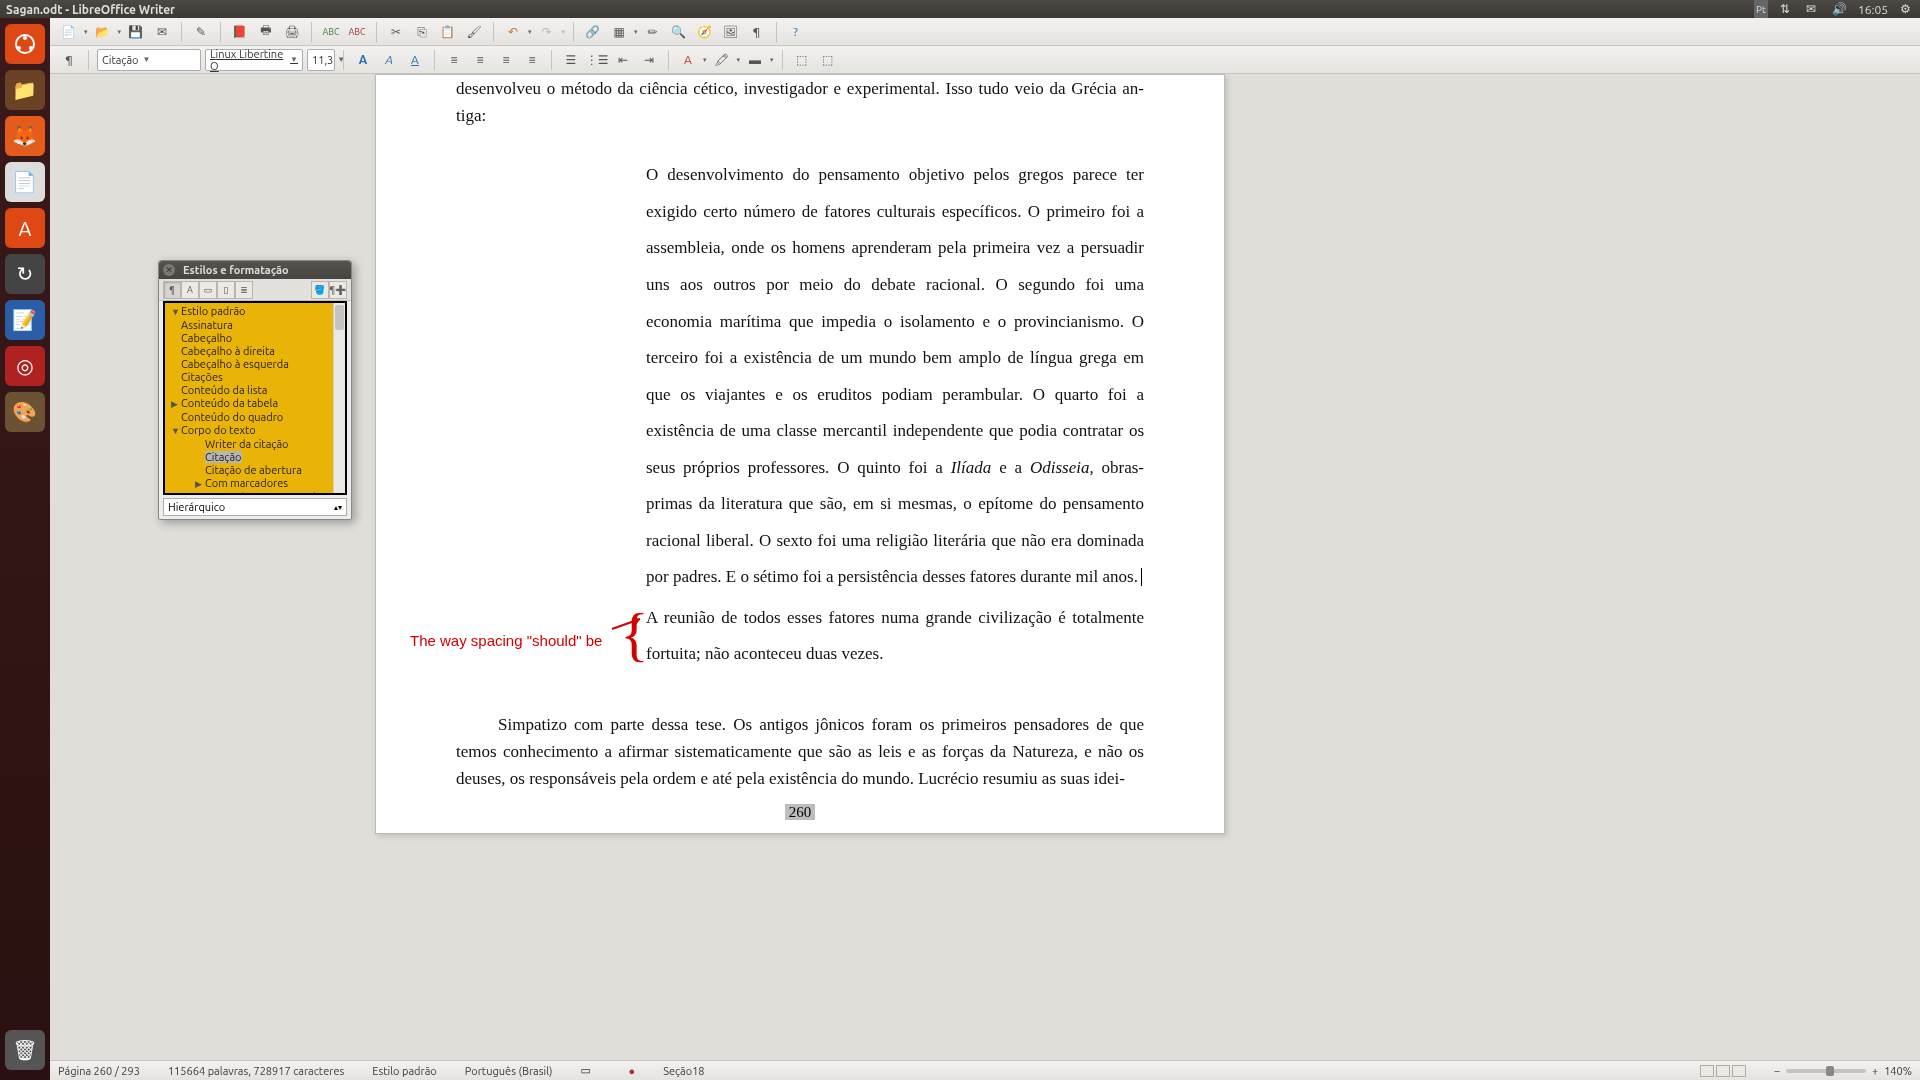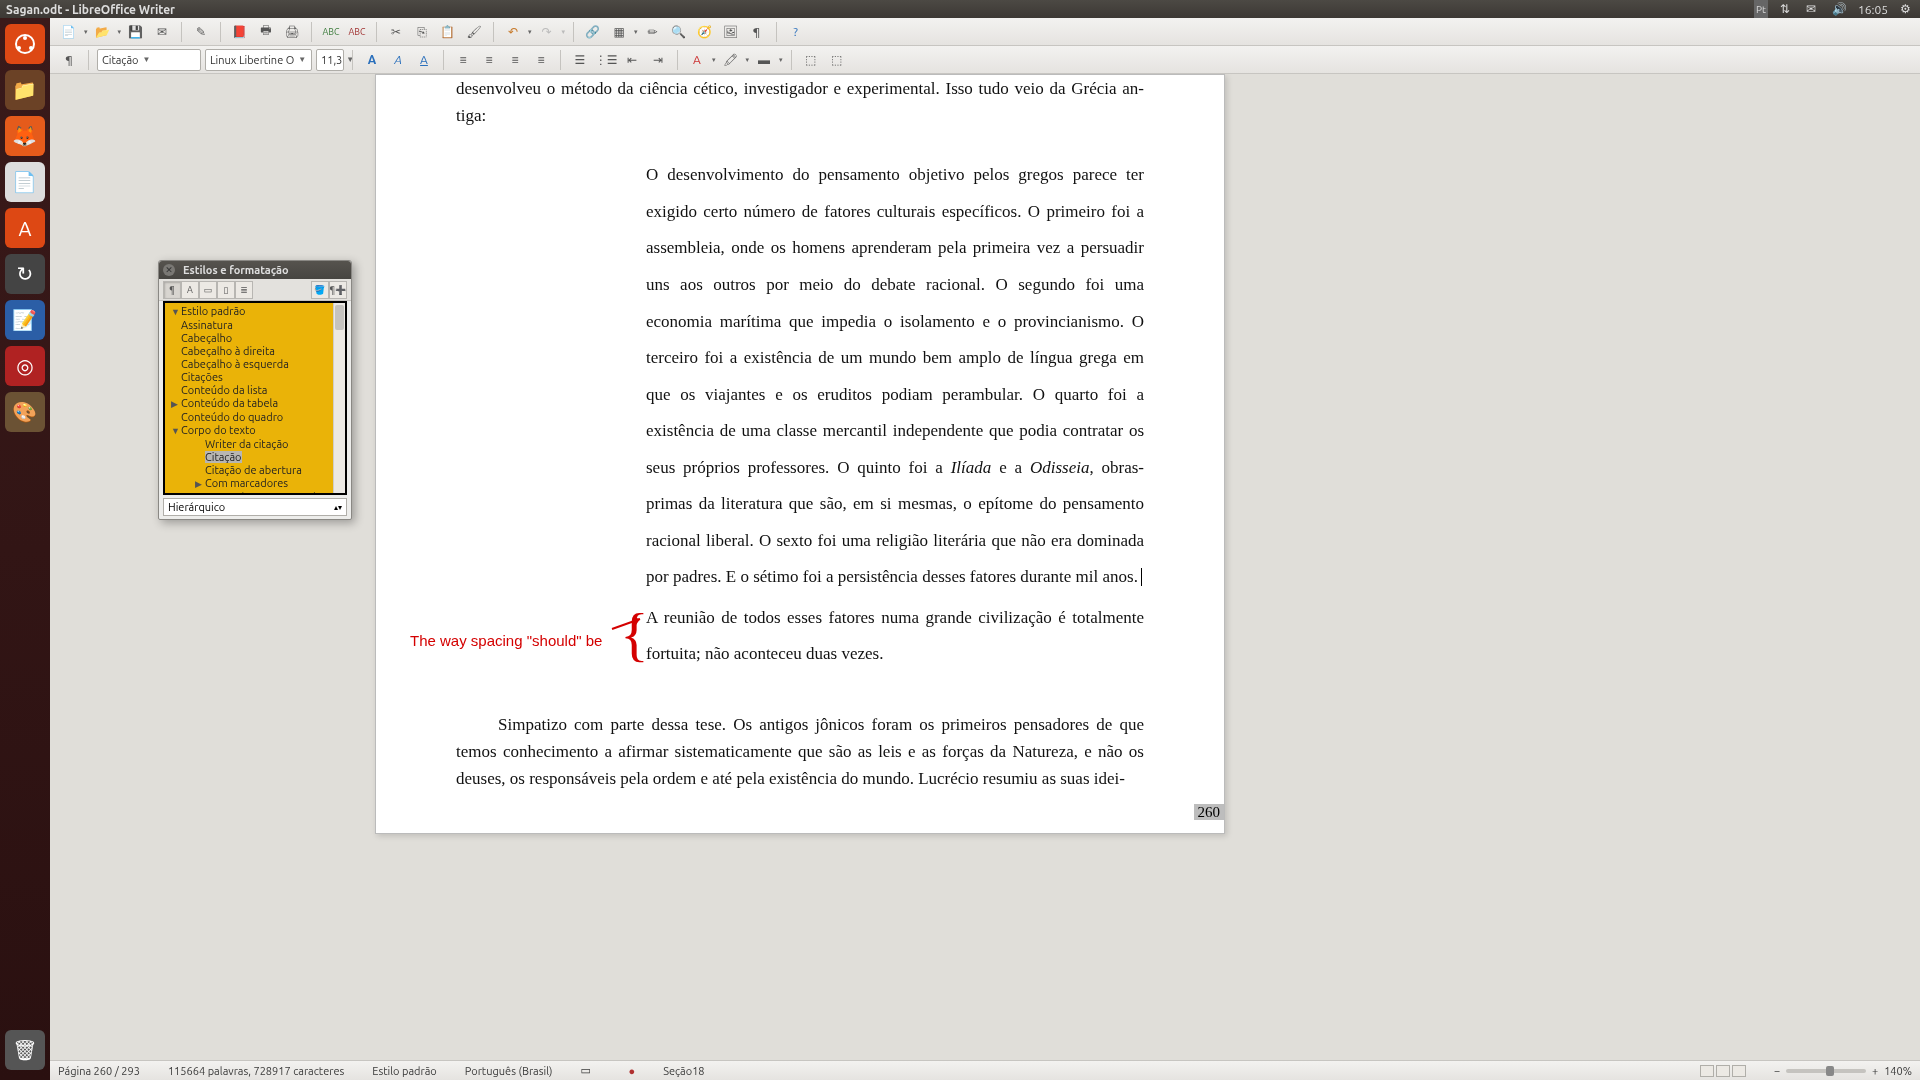"Linux Libertine O" div.tcombo { text-decoration: none -> underline; width: 107px -> 98px }
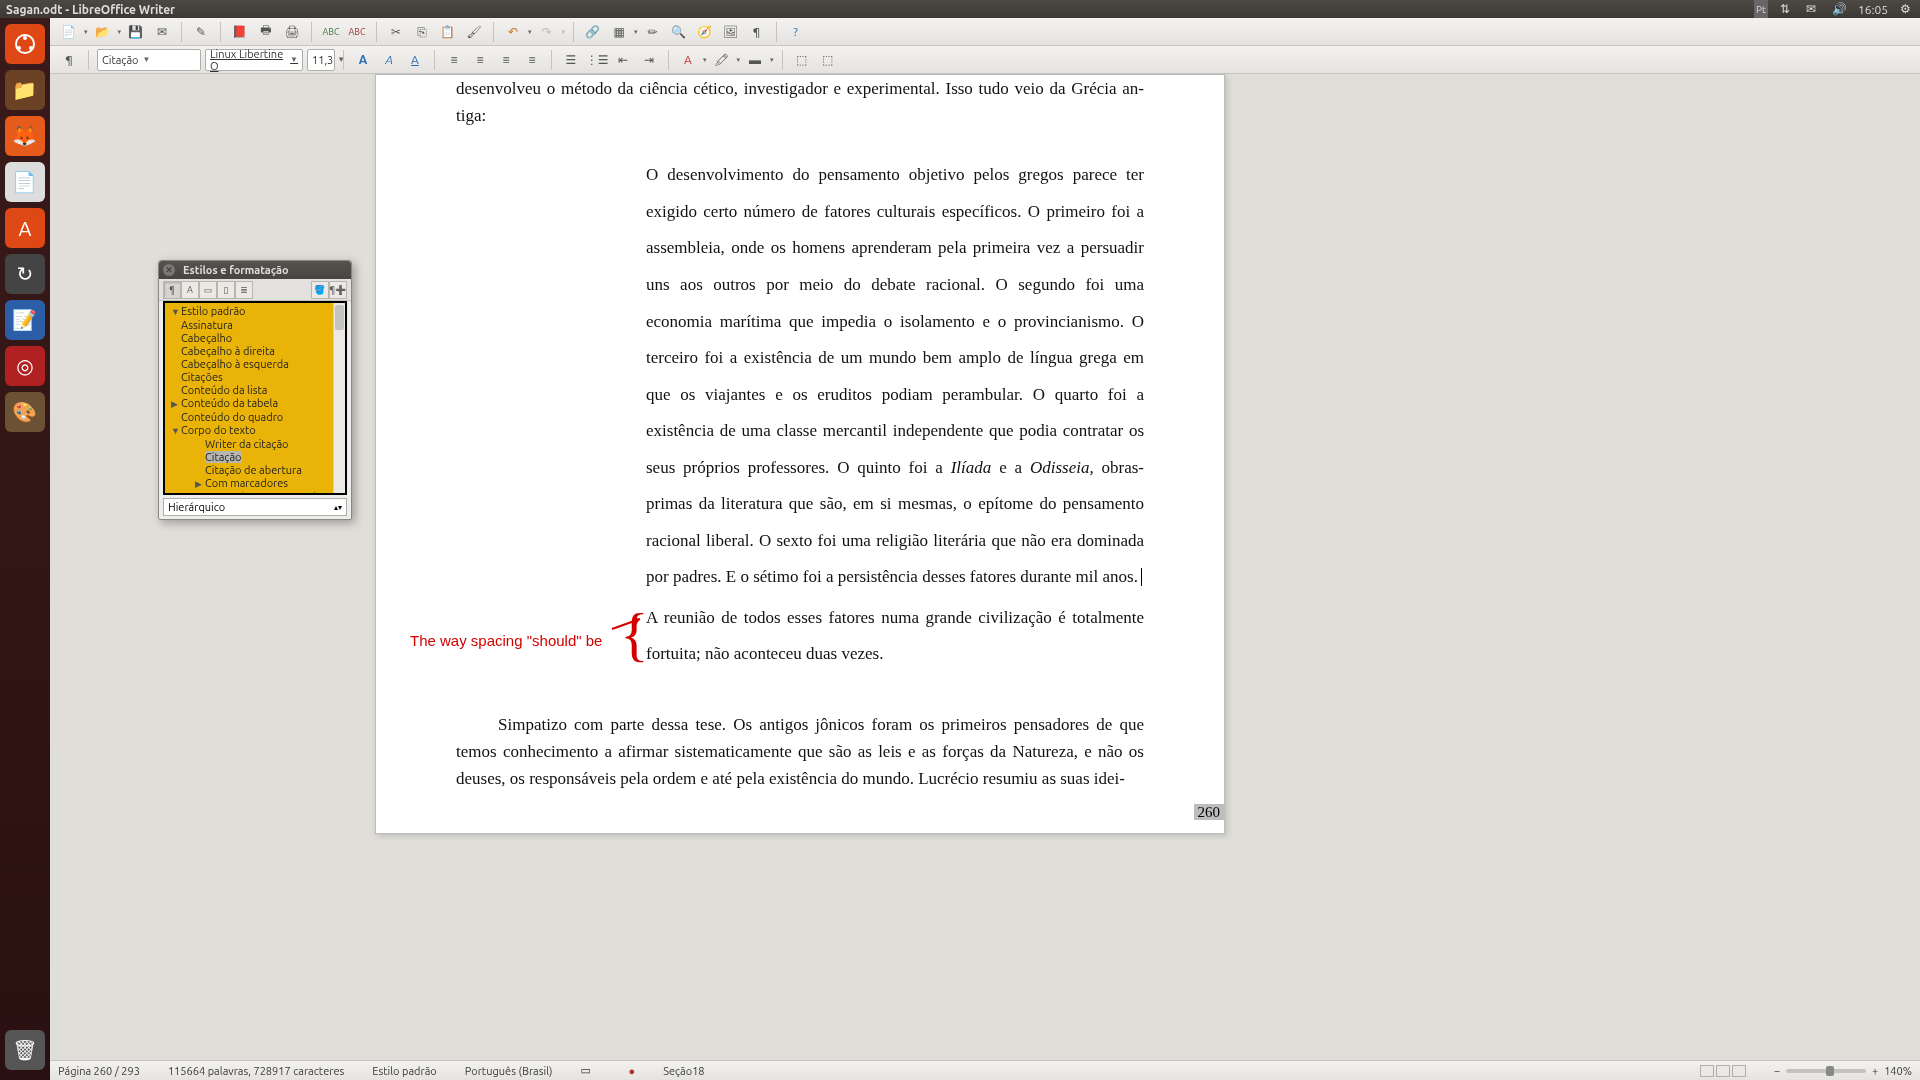"260" .page-num { text-align: right -> center }
